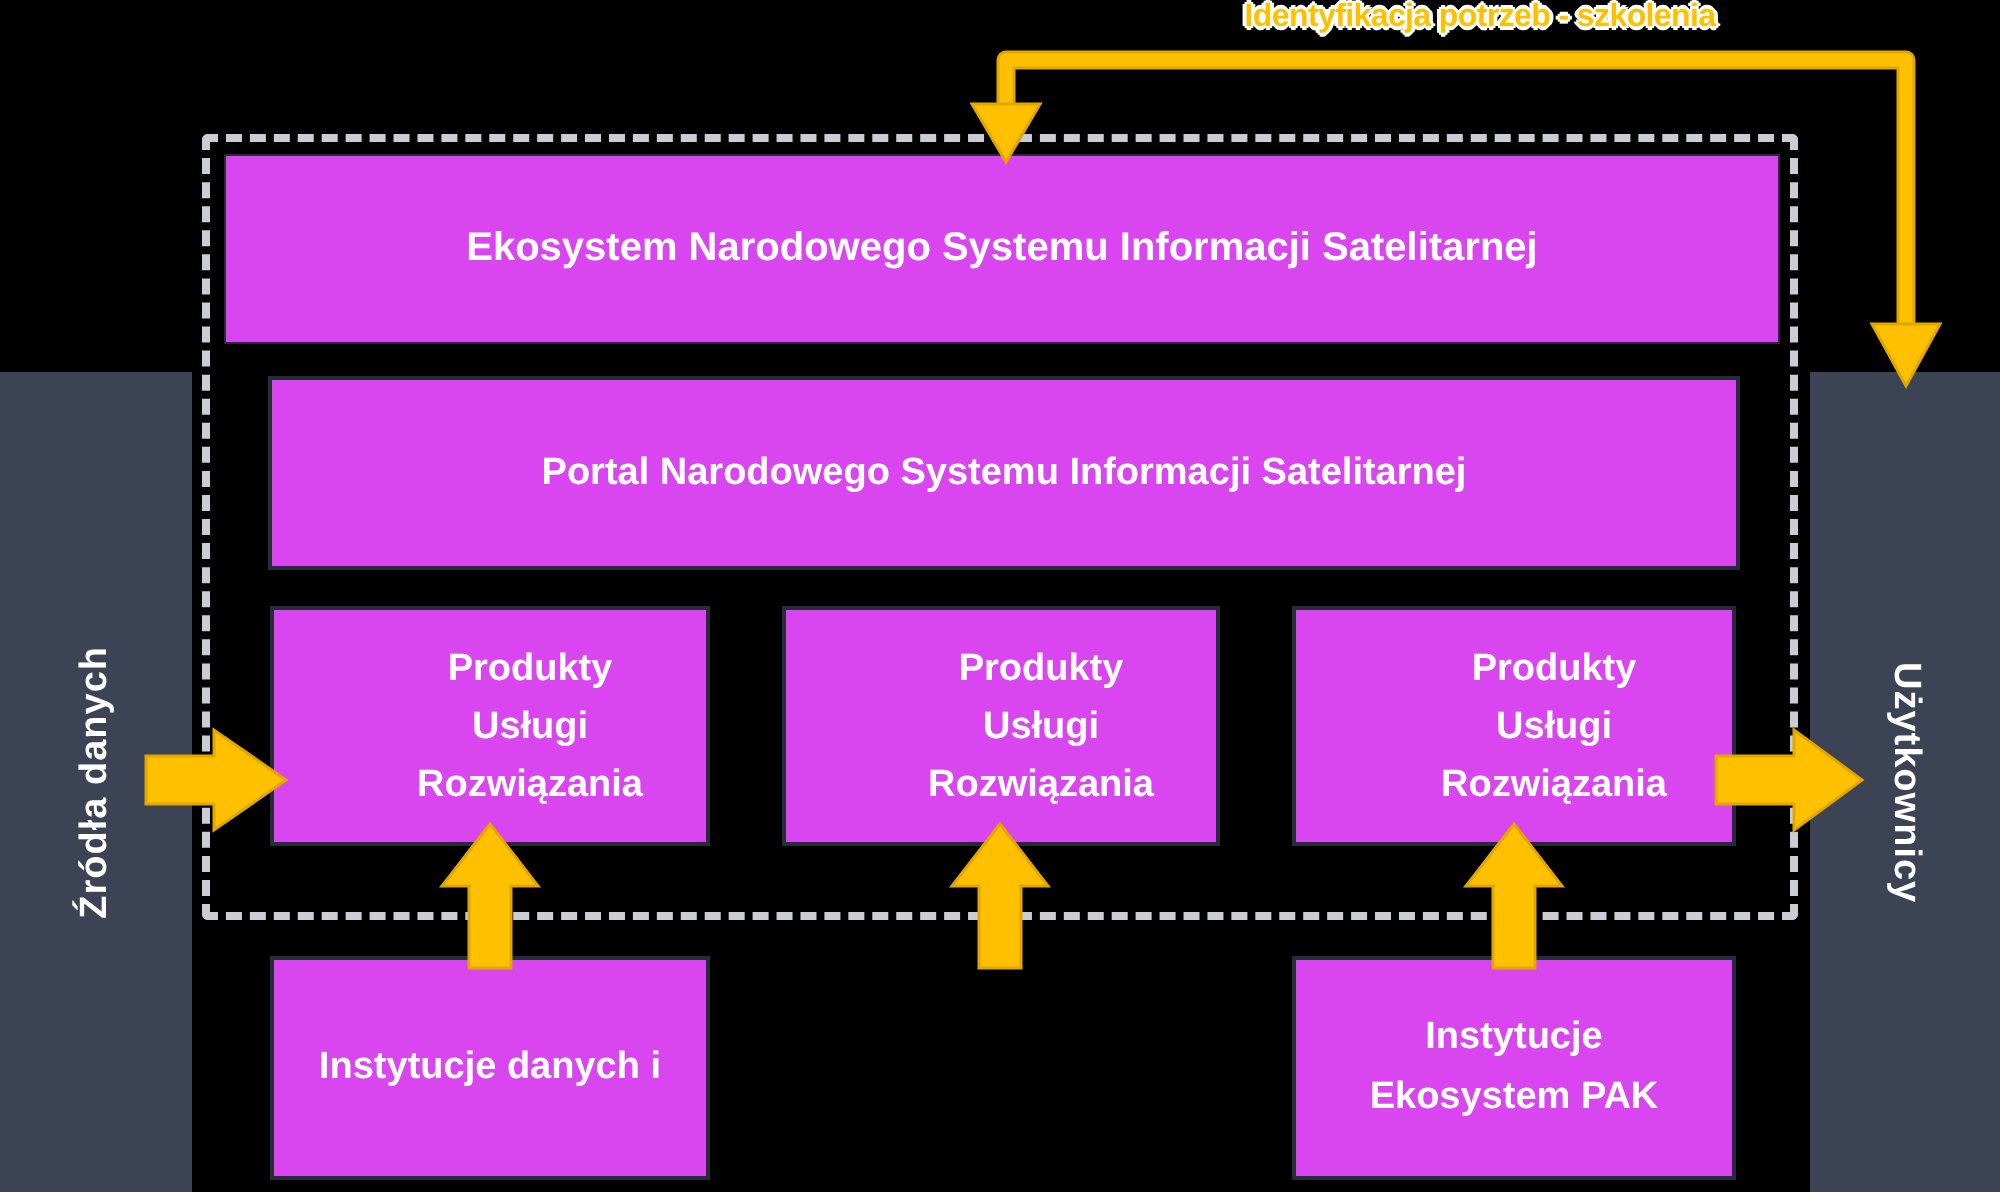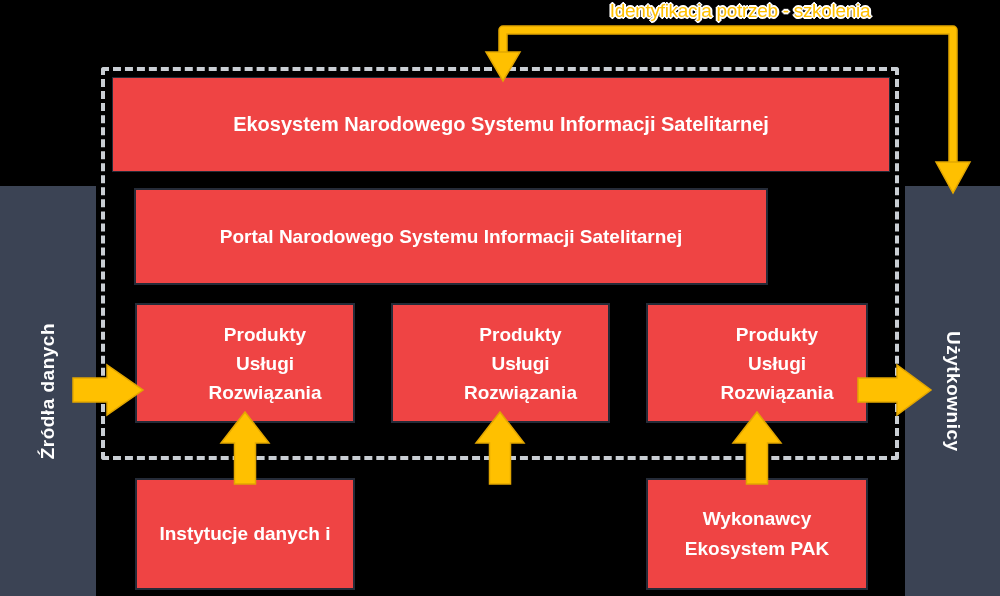"Identyfikacja potrzeb - szkolenia" .top-label { font-size: 19px -> 16px; font-weight: normal -> bold }
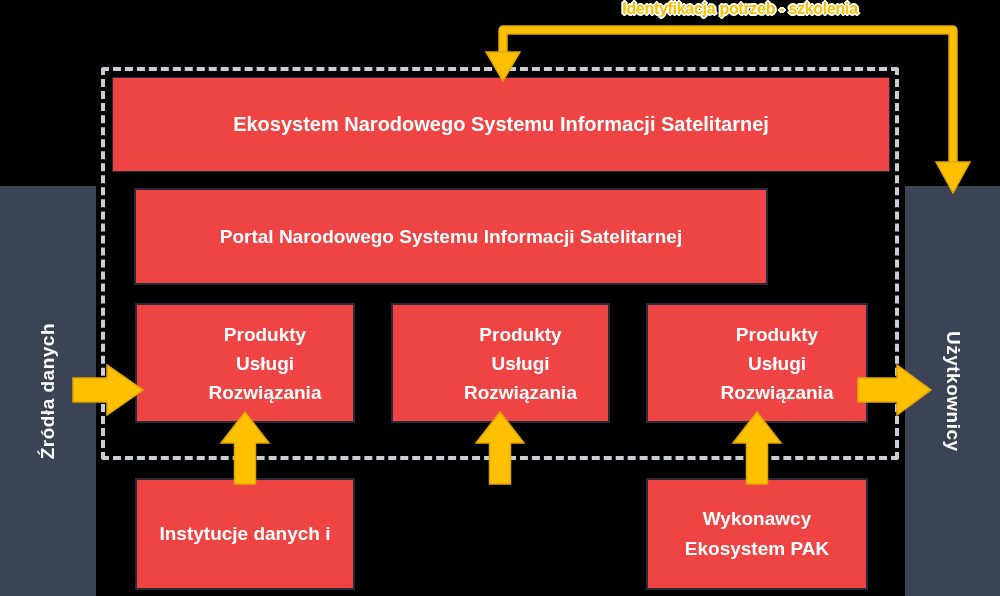"Ekosystem Narodowego Systemu Informacji" .box { background: #ef4444 -> #d946ef }
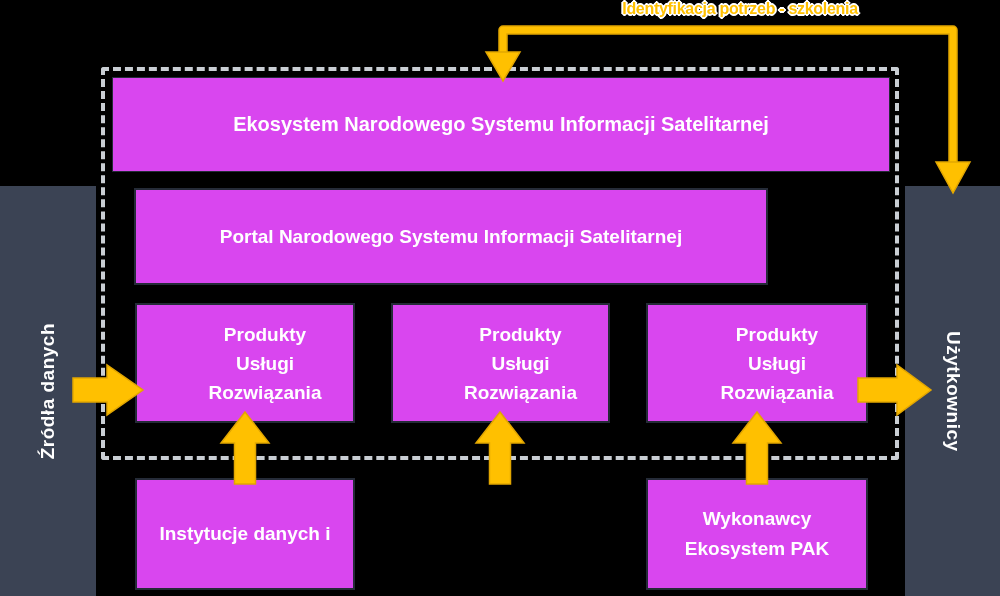"Portal Narodowego Systemu Informacji" .box-portal { width: 634px -> 736px }
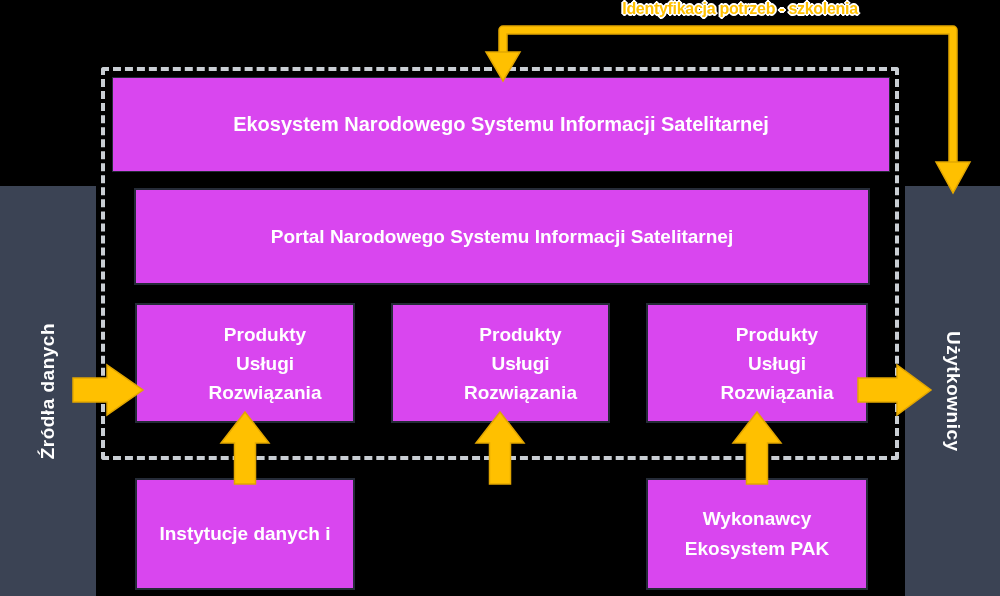"Wykonawcy" span.line { text: Wykonawcy -> Instytucje }
